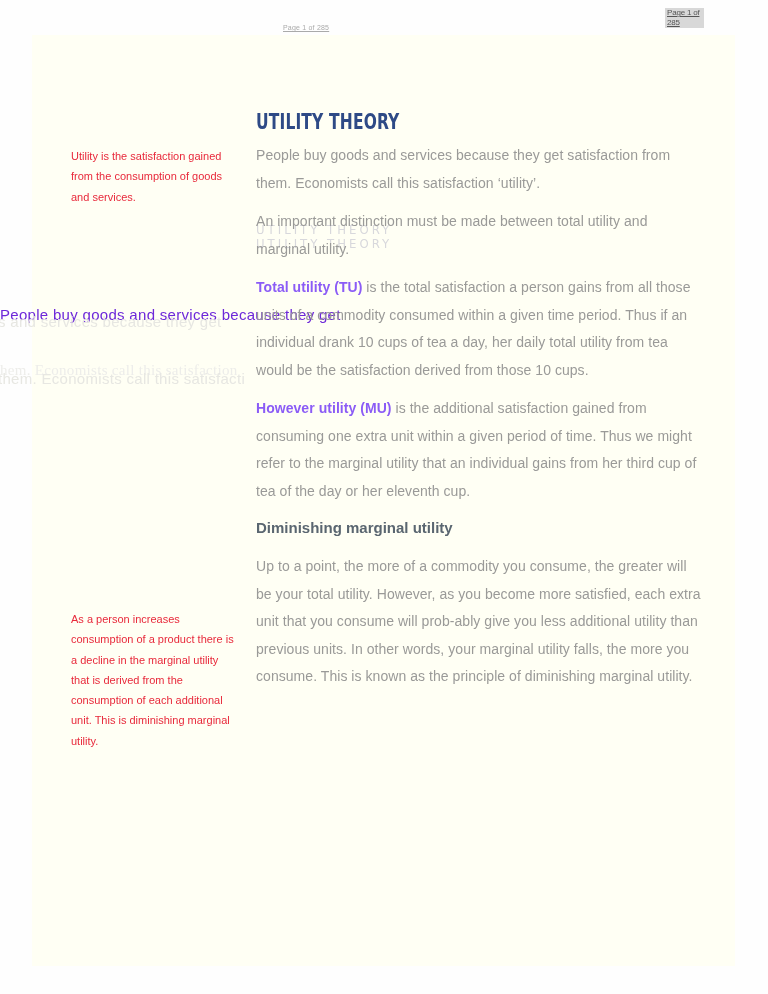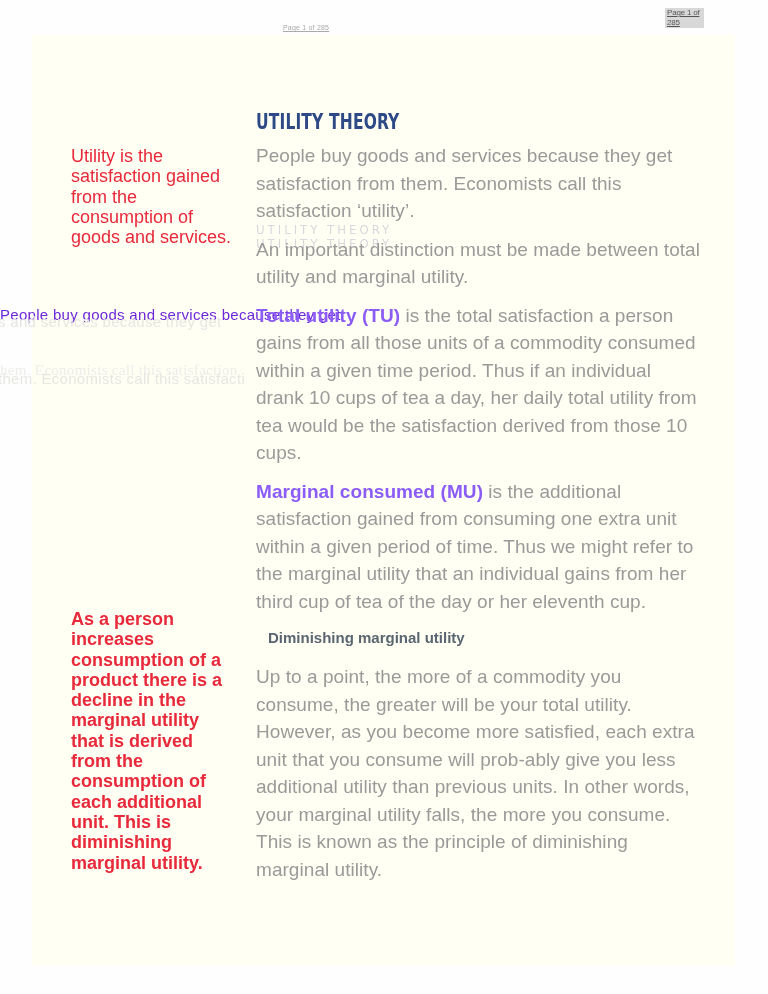"Utility is the satisfaction gained" .sidenote { font-size: 18px -> 11px }
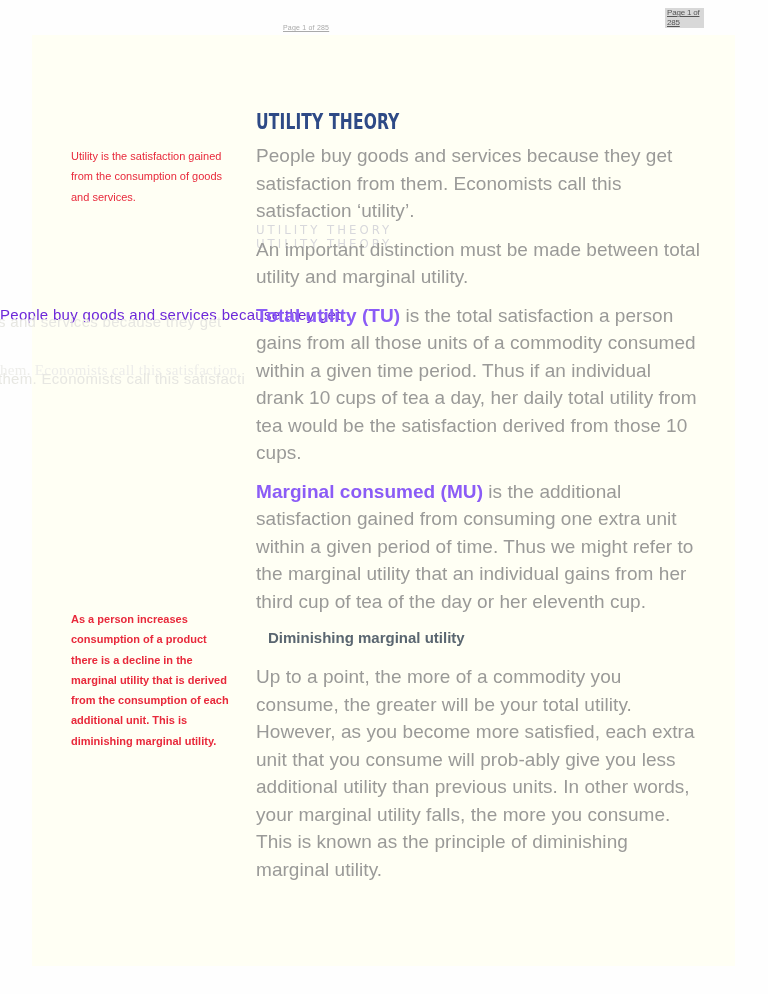"People buy goods and services because they get satisfaction" .para { font-size: 19px -> 14px }
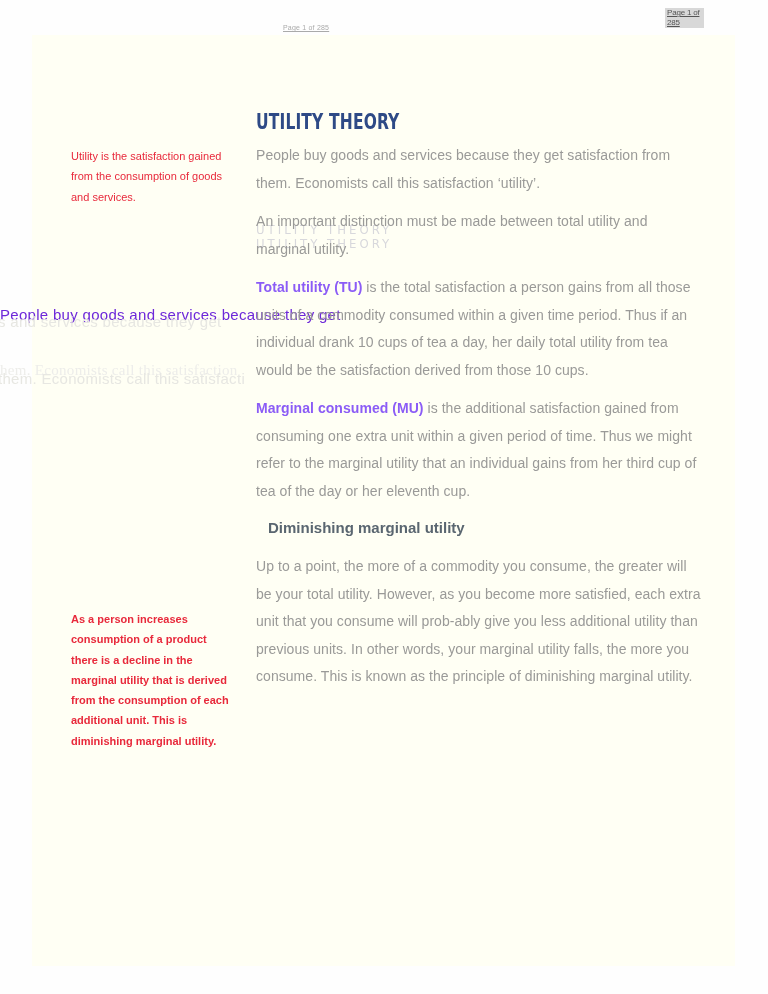"Marginal consumed (MU)" b { text: Marginal consumed -> However utility }
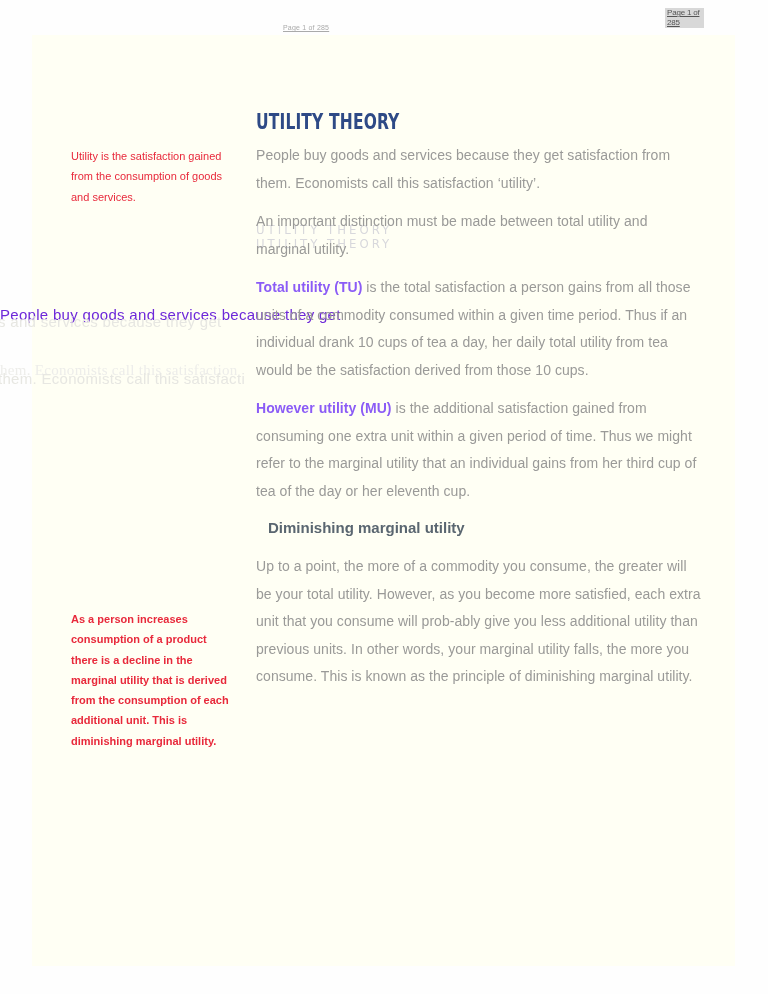"Diminishing marginal utility" .subhead { margin: 0 0 13px 12px -> 0 0 13px 0 }
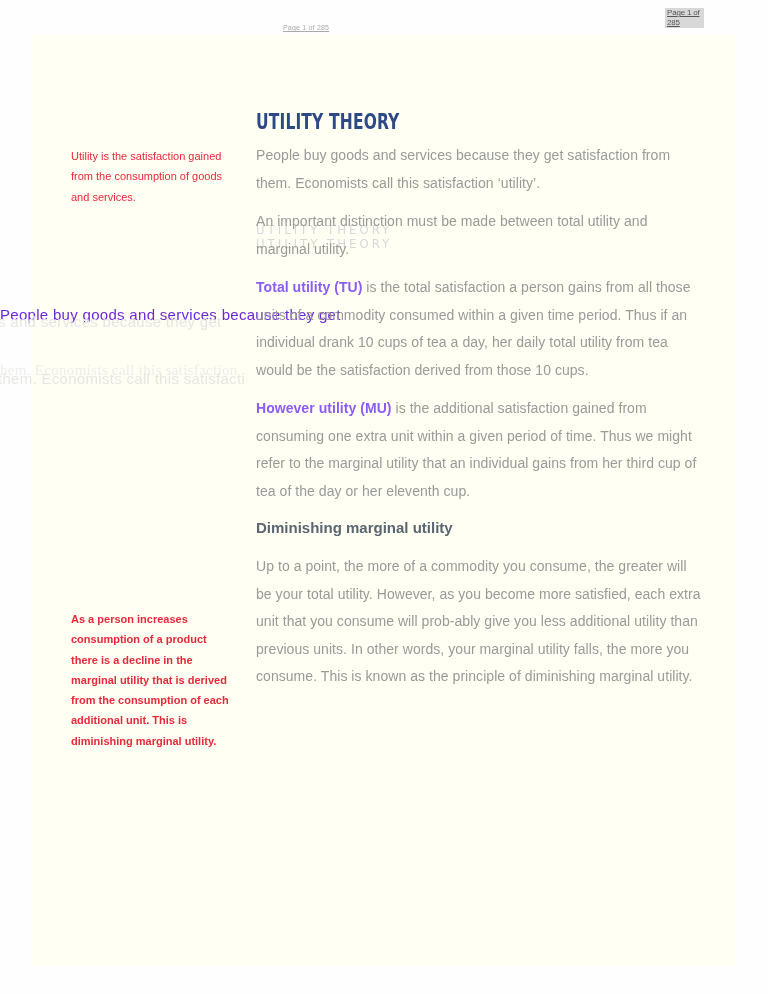"As a person increases consumption" div.sidenote { font-weight: bold -> none }
